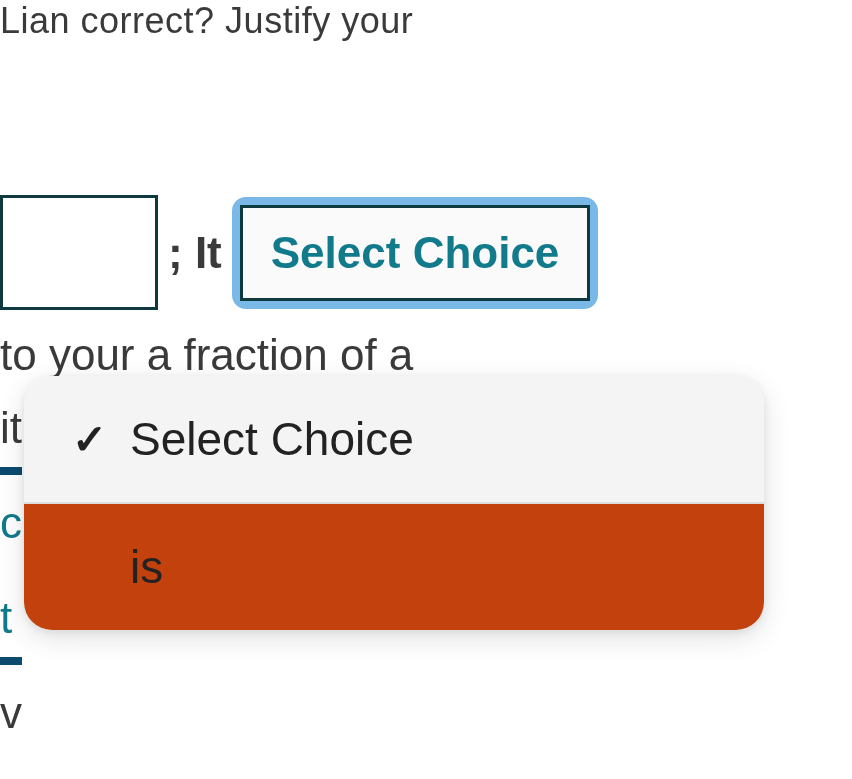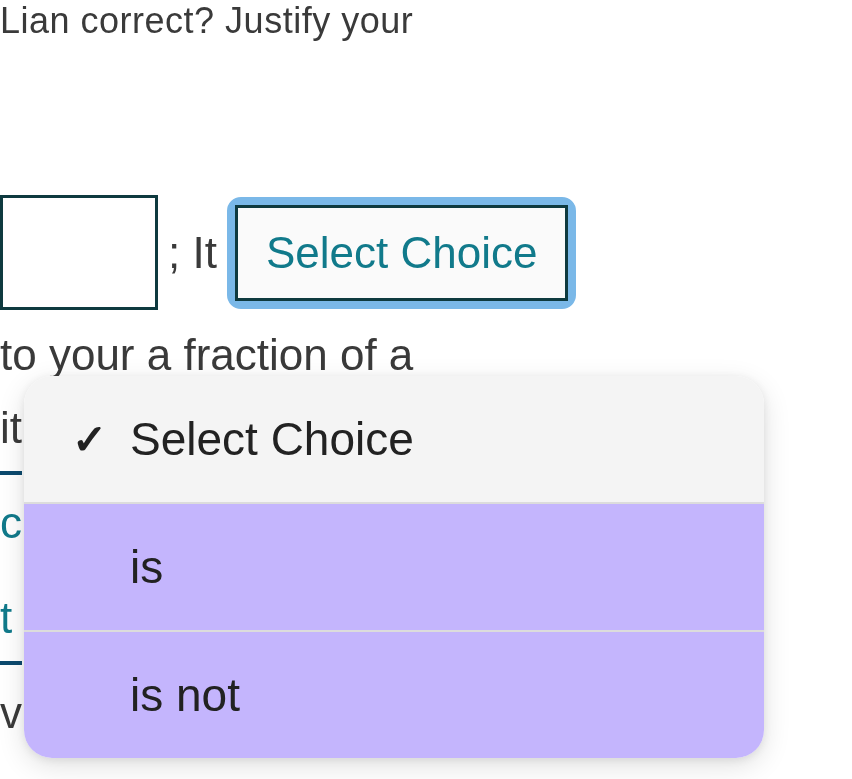"; It" .answer-row { font-weight: none -> bold }
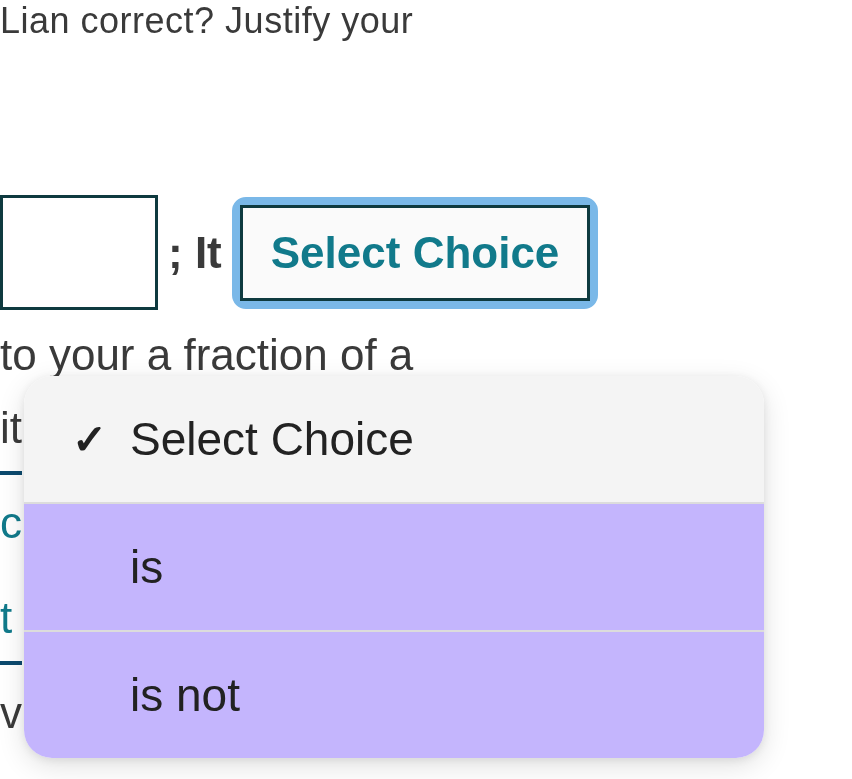"it" .frag.underline { border-bottom: 4px solid #0c4a6e -> 8px solid #0c4a6e }
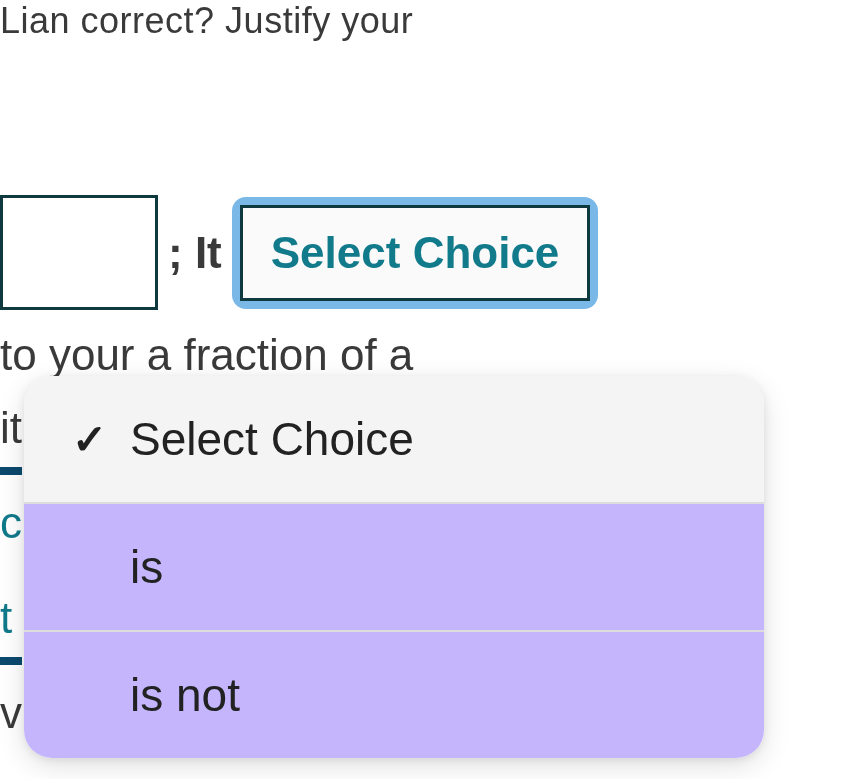"is" .dropdown-option { background: #c4b5fd -> #c2410c }
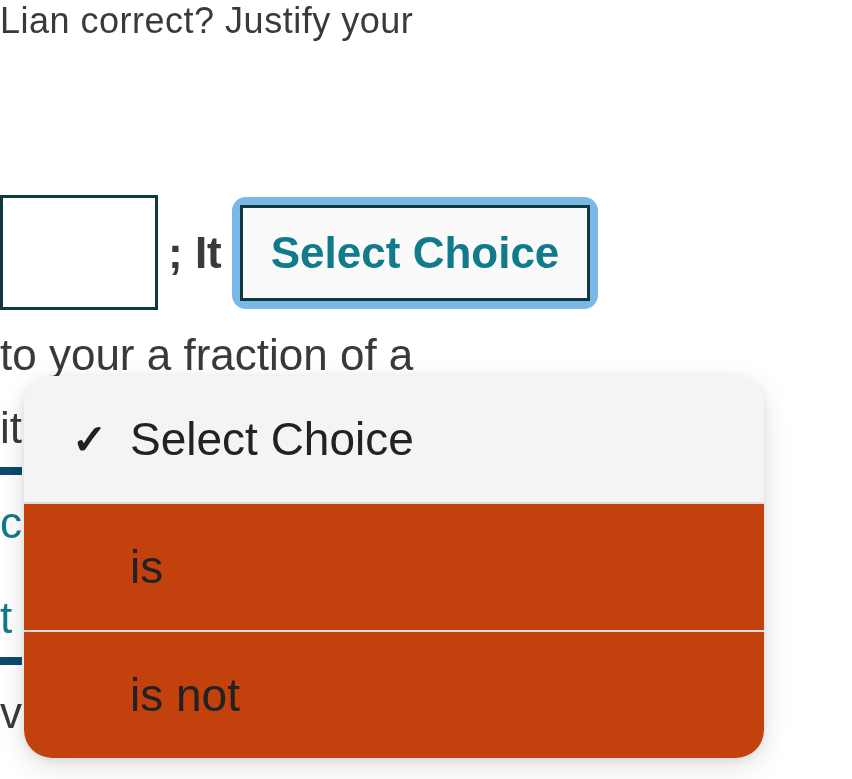"is not" div.dropdown-option { html: <div> <span></span> <span>is not</span> </div> -> none }
